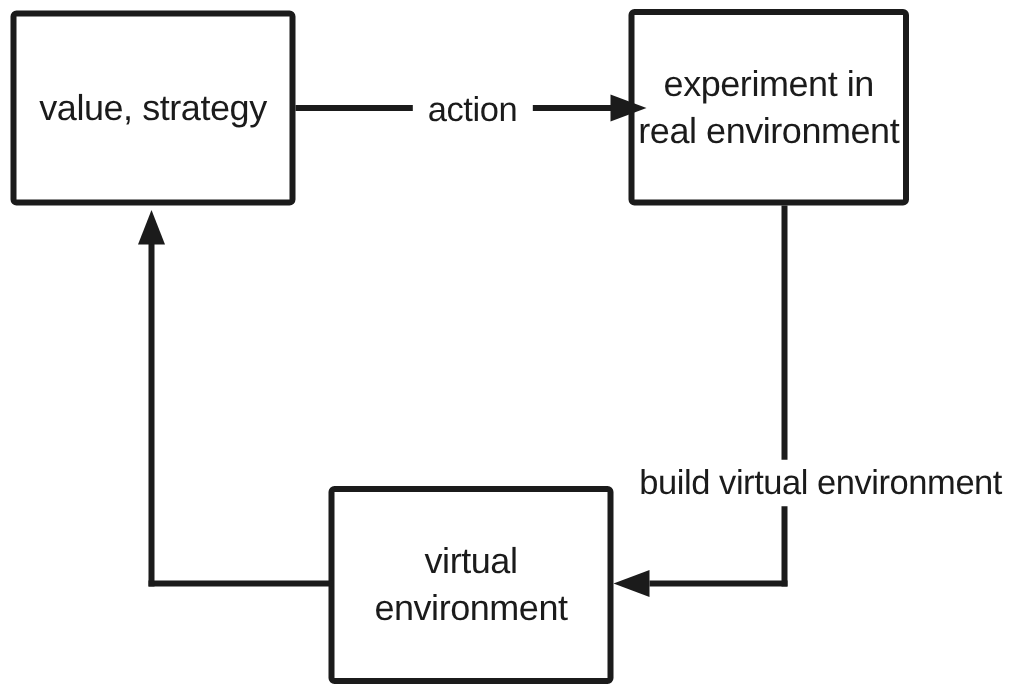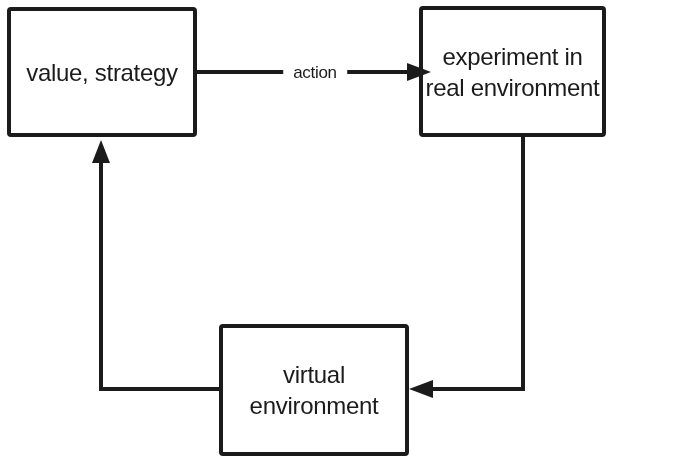"action" .edge-label { font-size: 17px -> 23px }
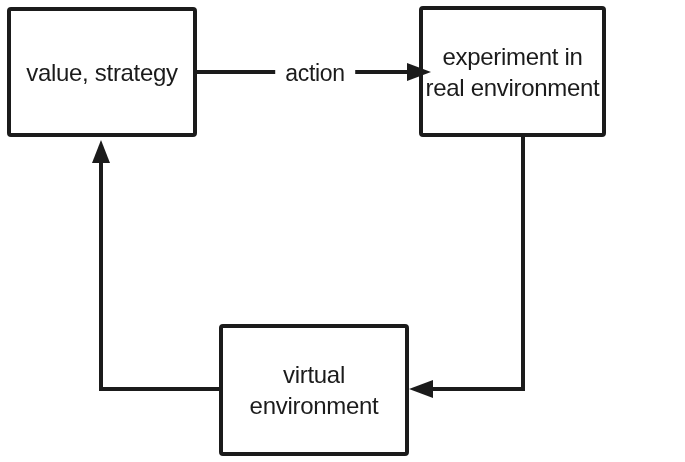"build virtual environment" div.edge-label { html: none -> <div>build virtual environment</div> }
